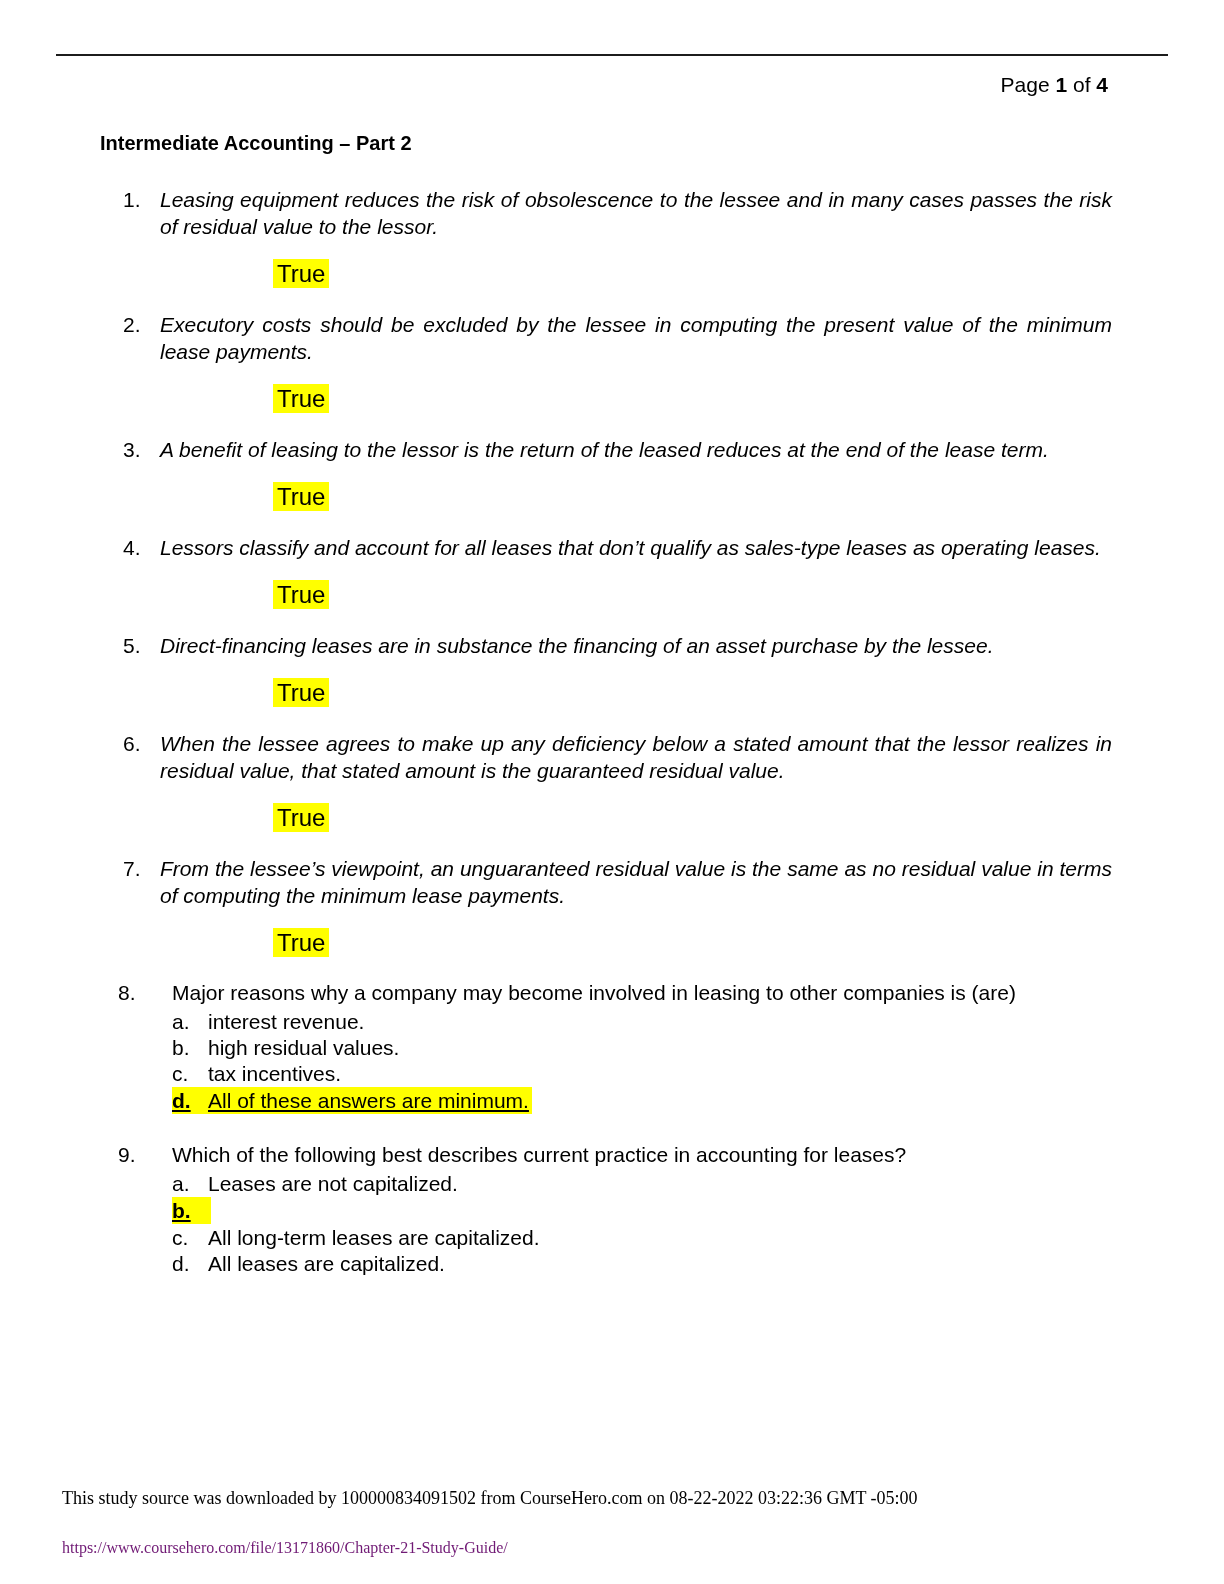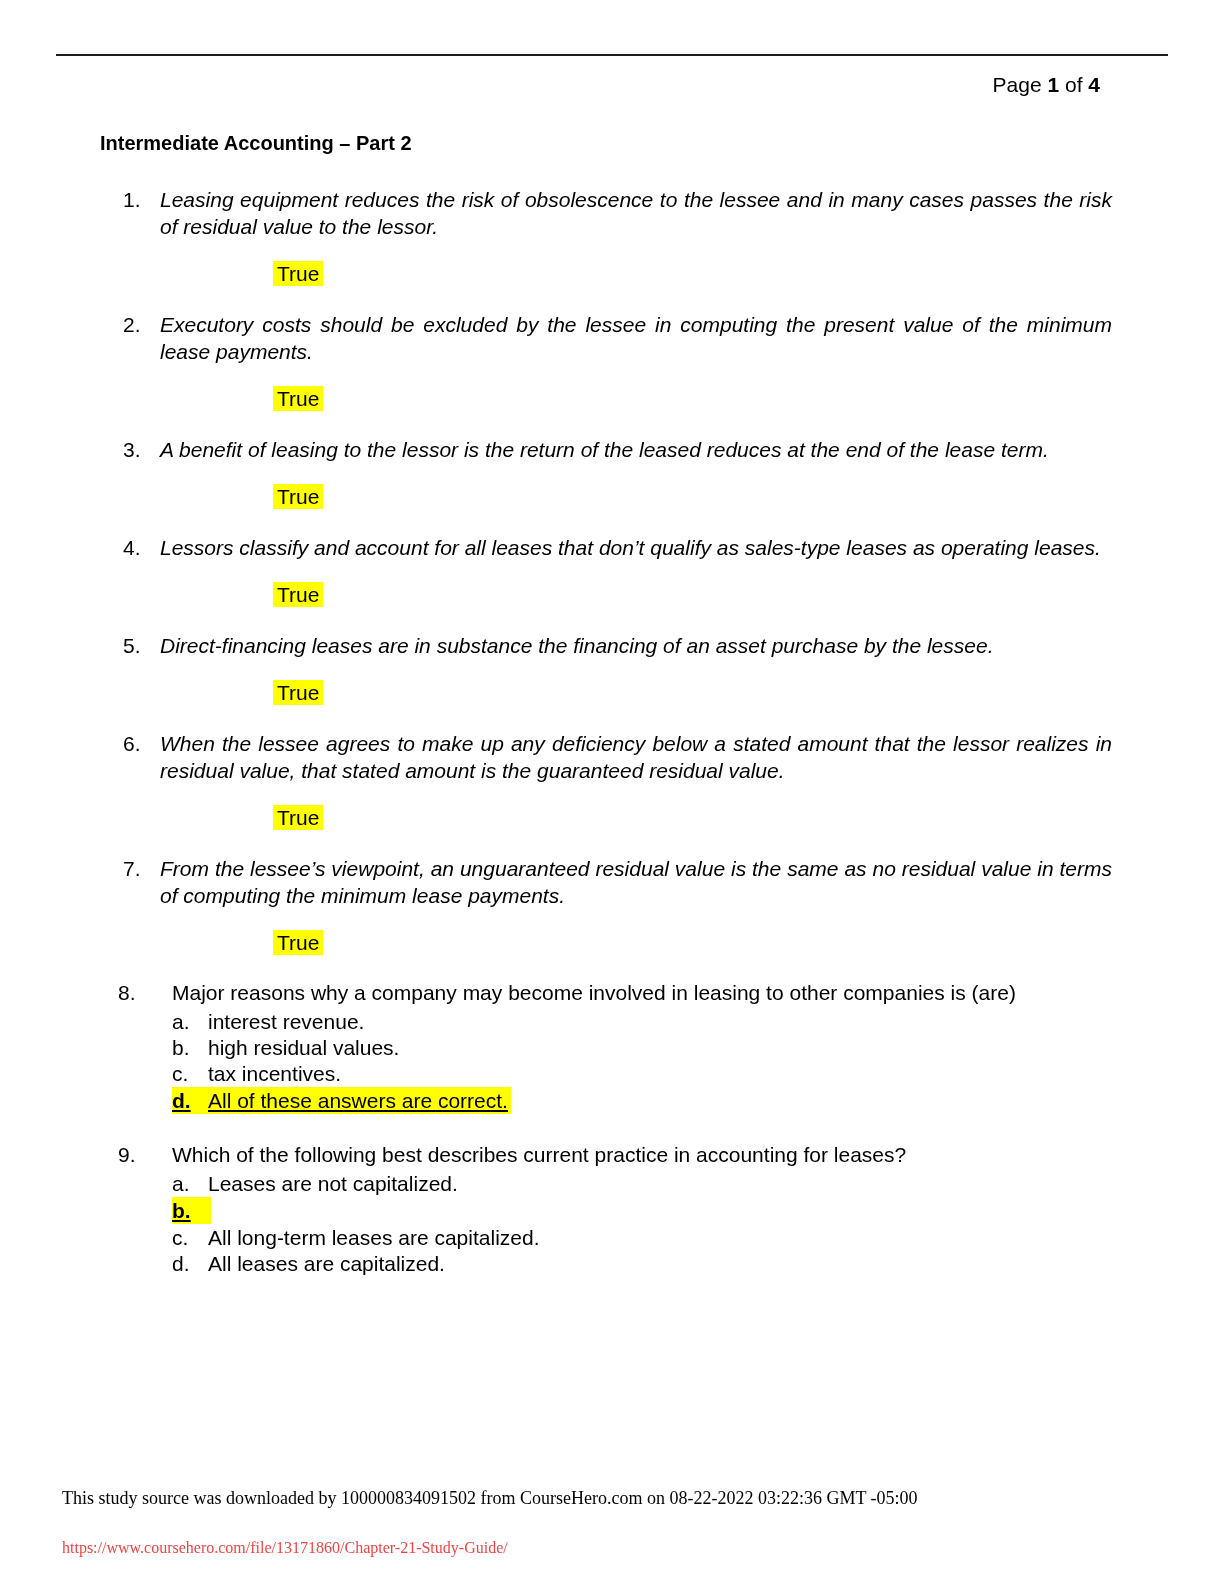"Page 1 of 4" .page-label { right: 124px -> 116px }
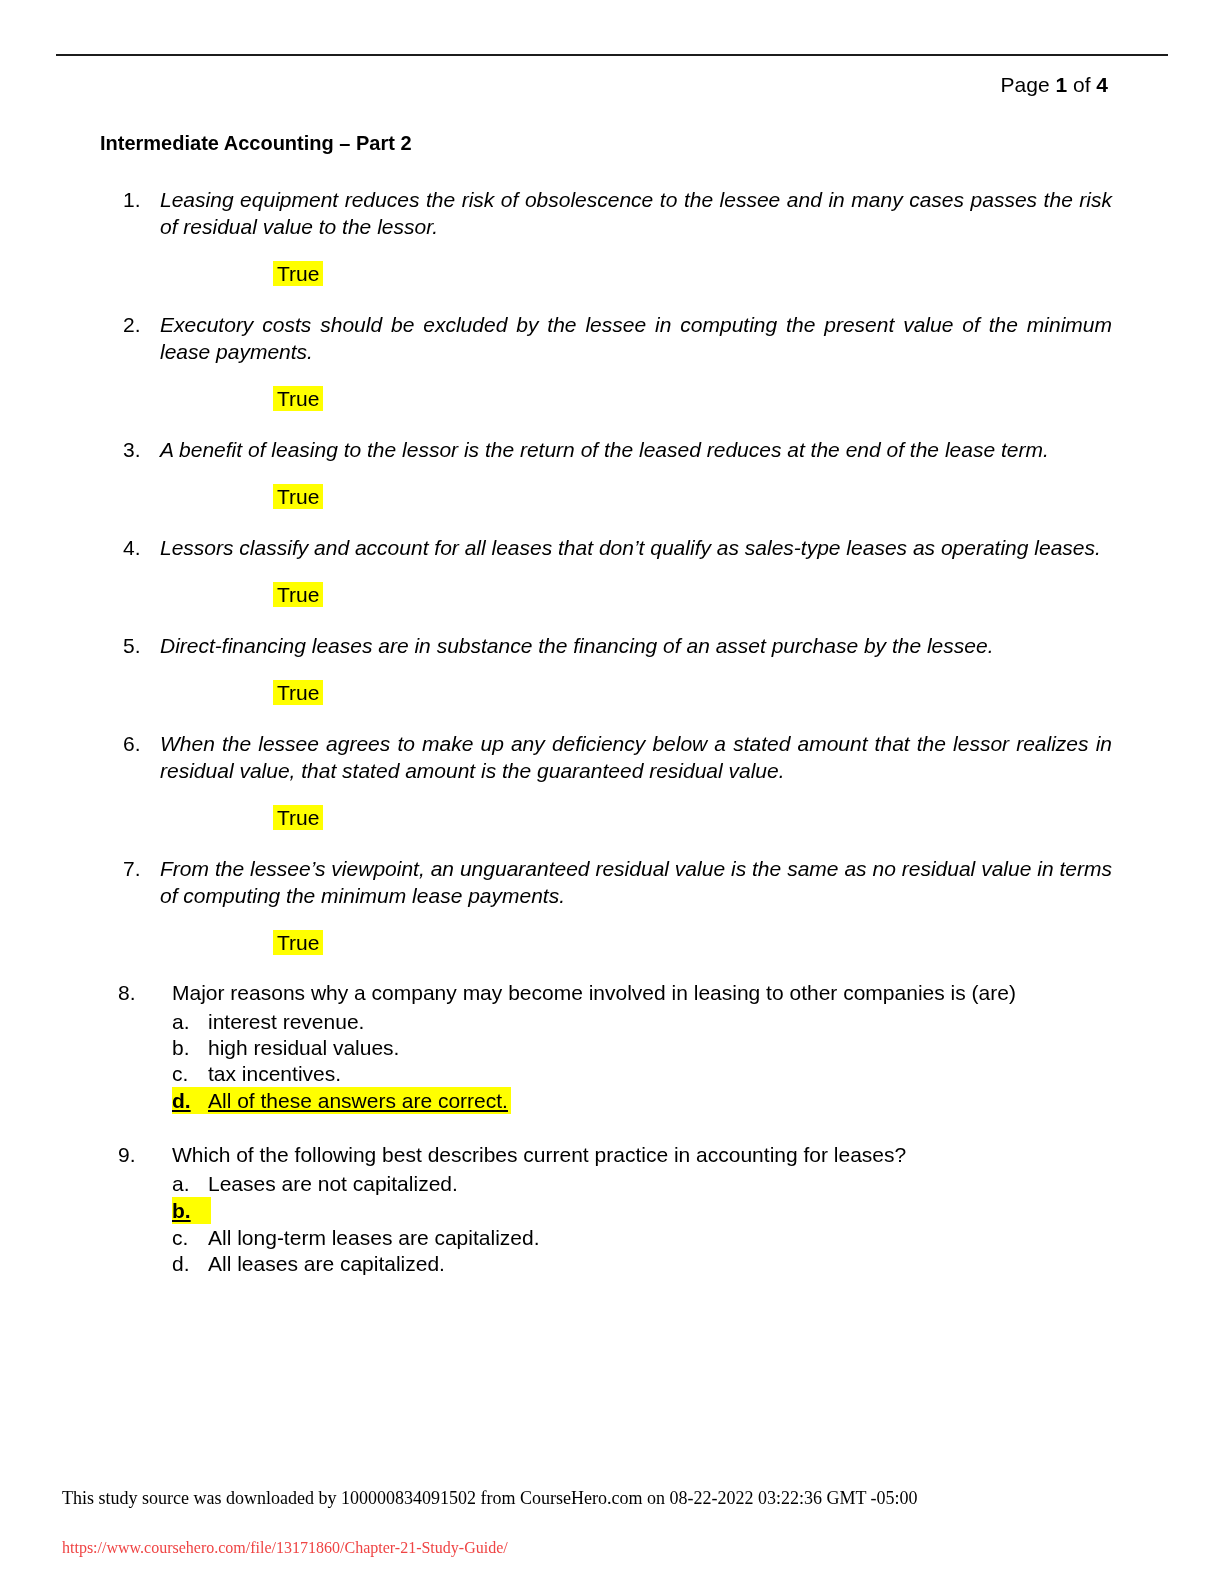"True" .answer-row { font-size: 21px -> 24px }
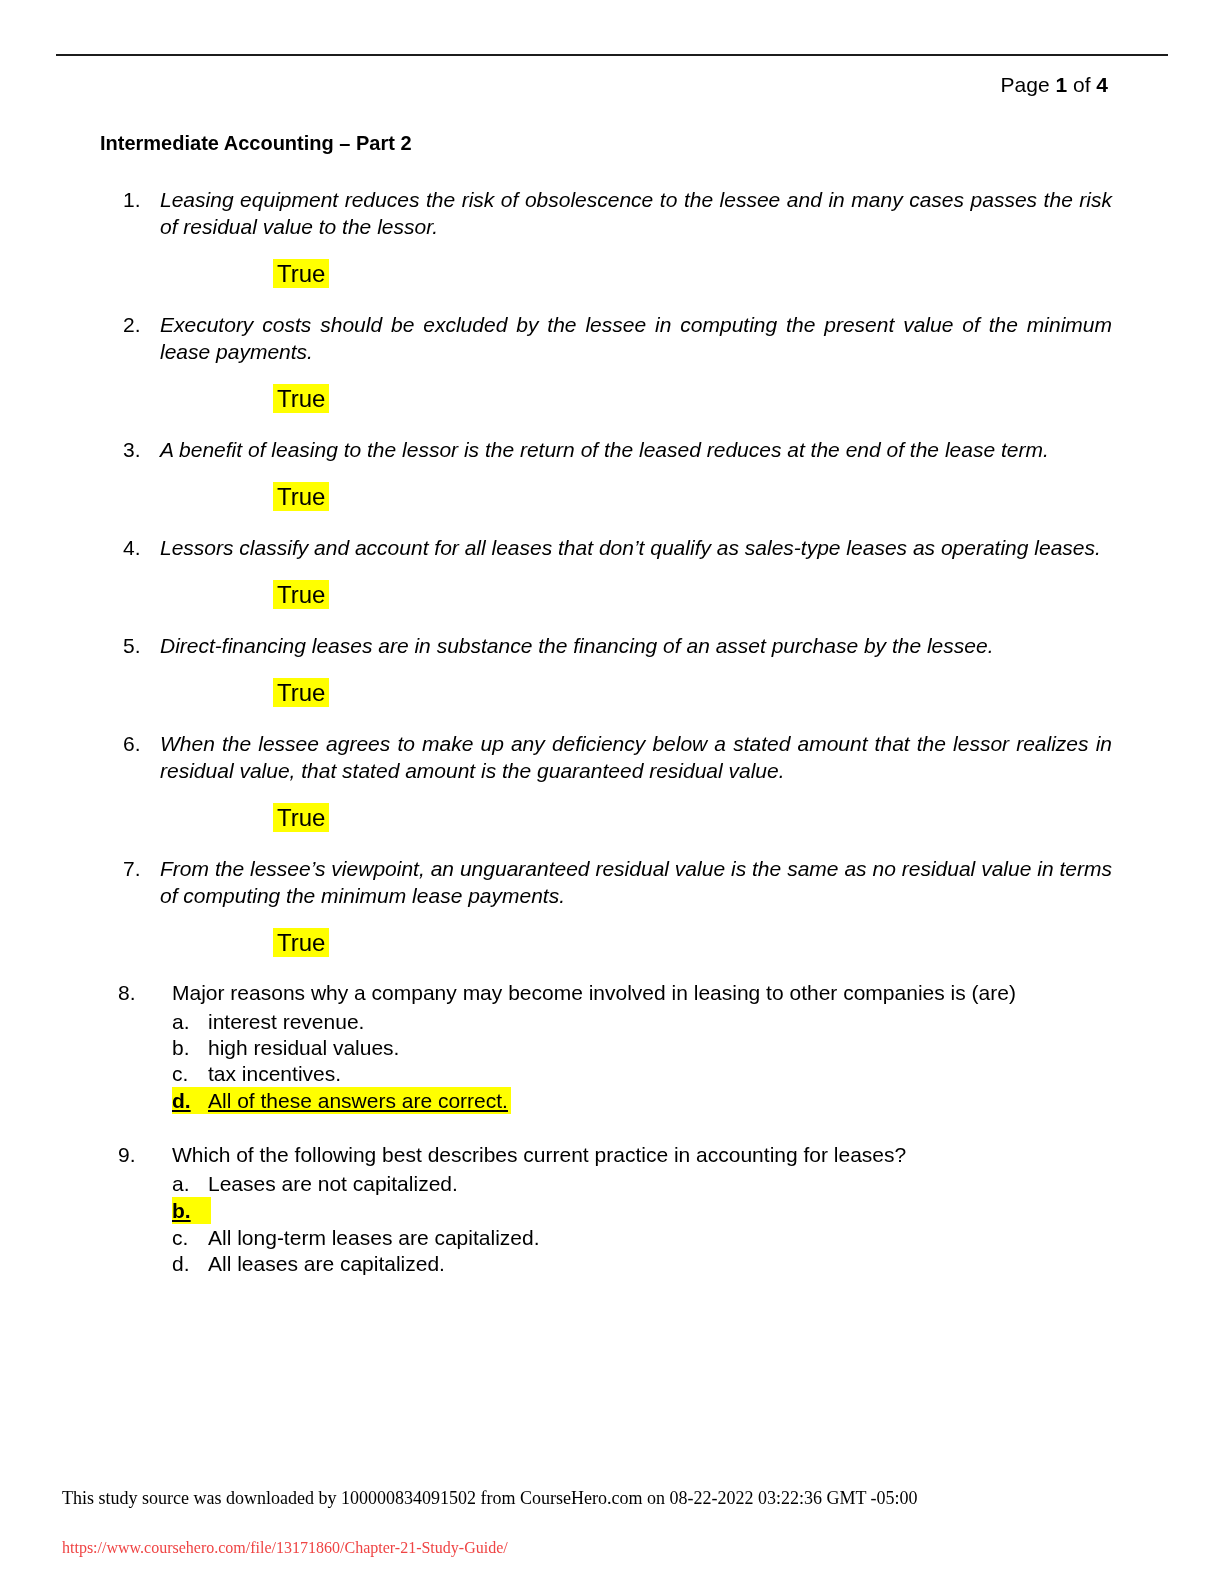"All of these answers are" span.ctext { text: correct -> minimum }
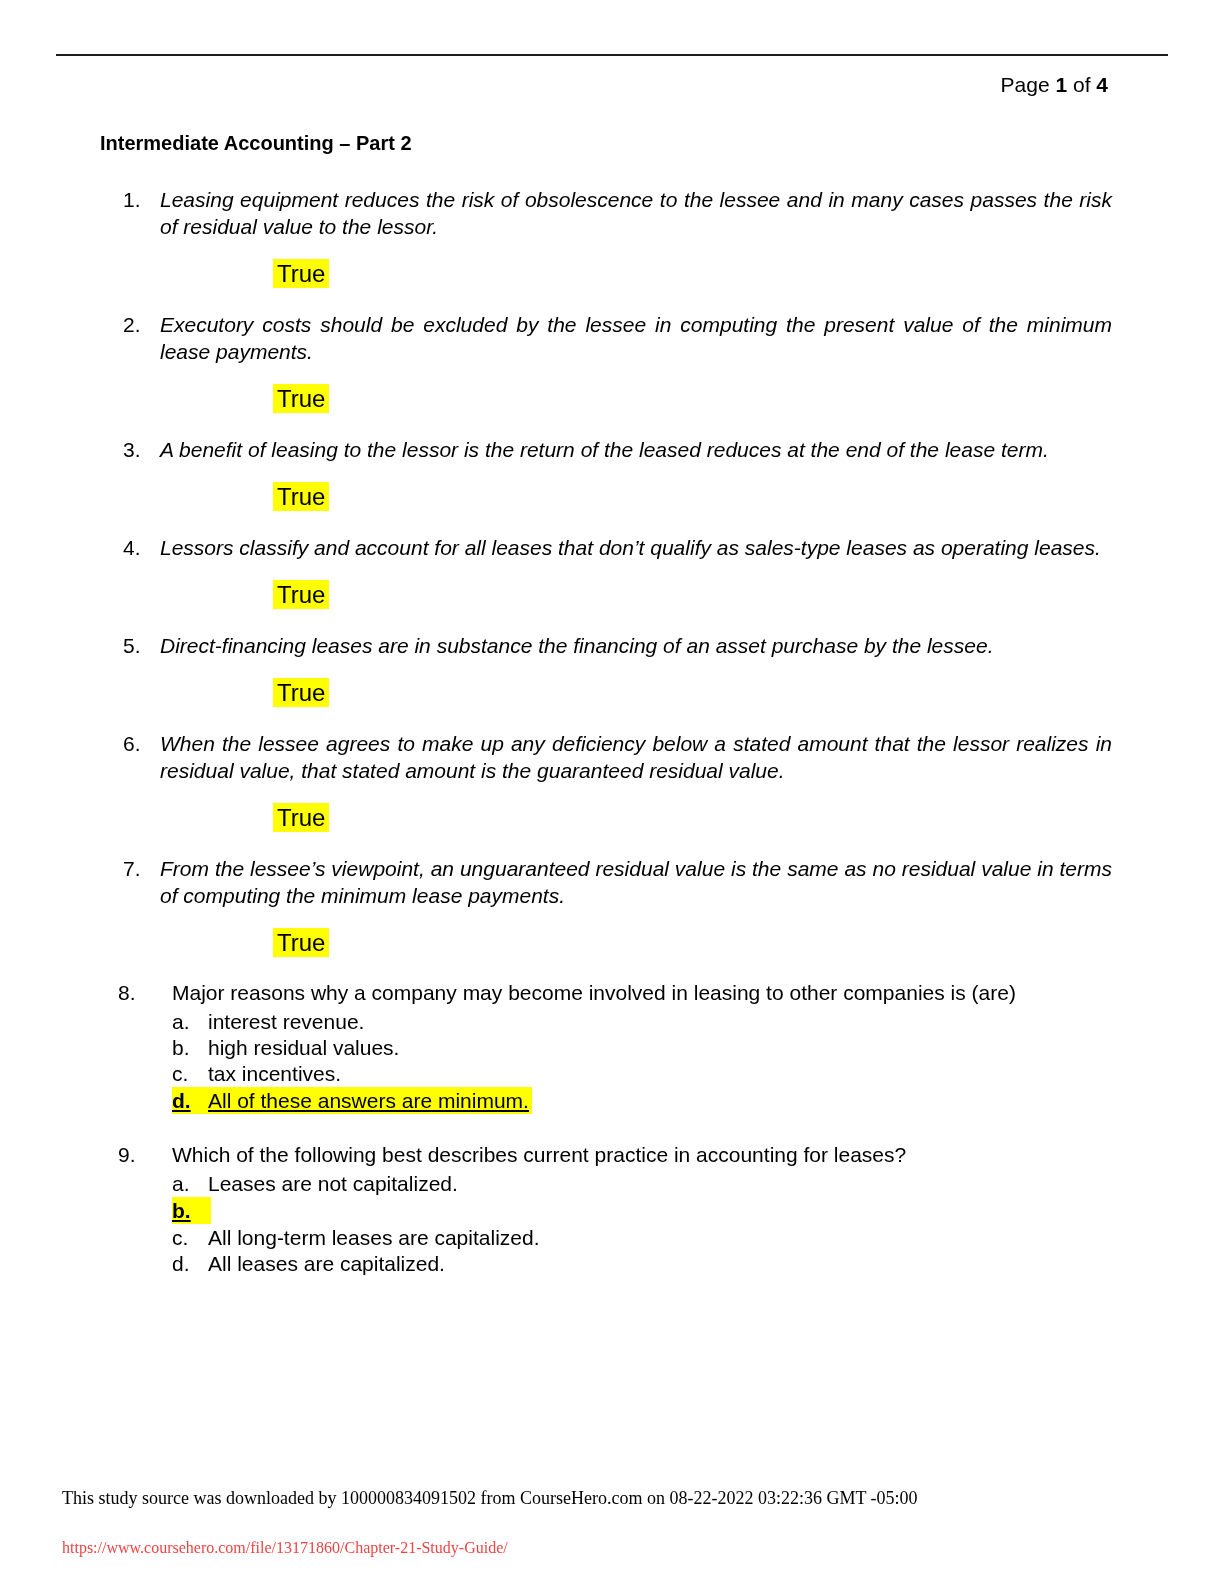"https://www.coursehero.com/file/13171860" .footer-url { color: #ef4444 -> #701a75 }
